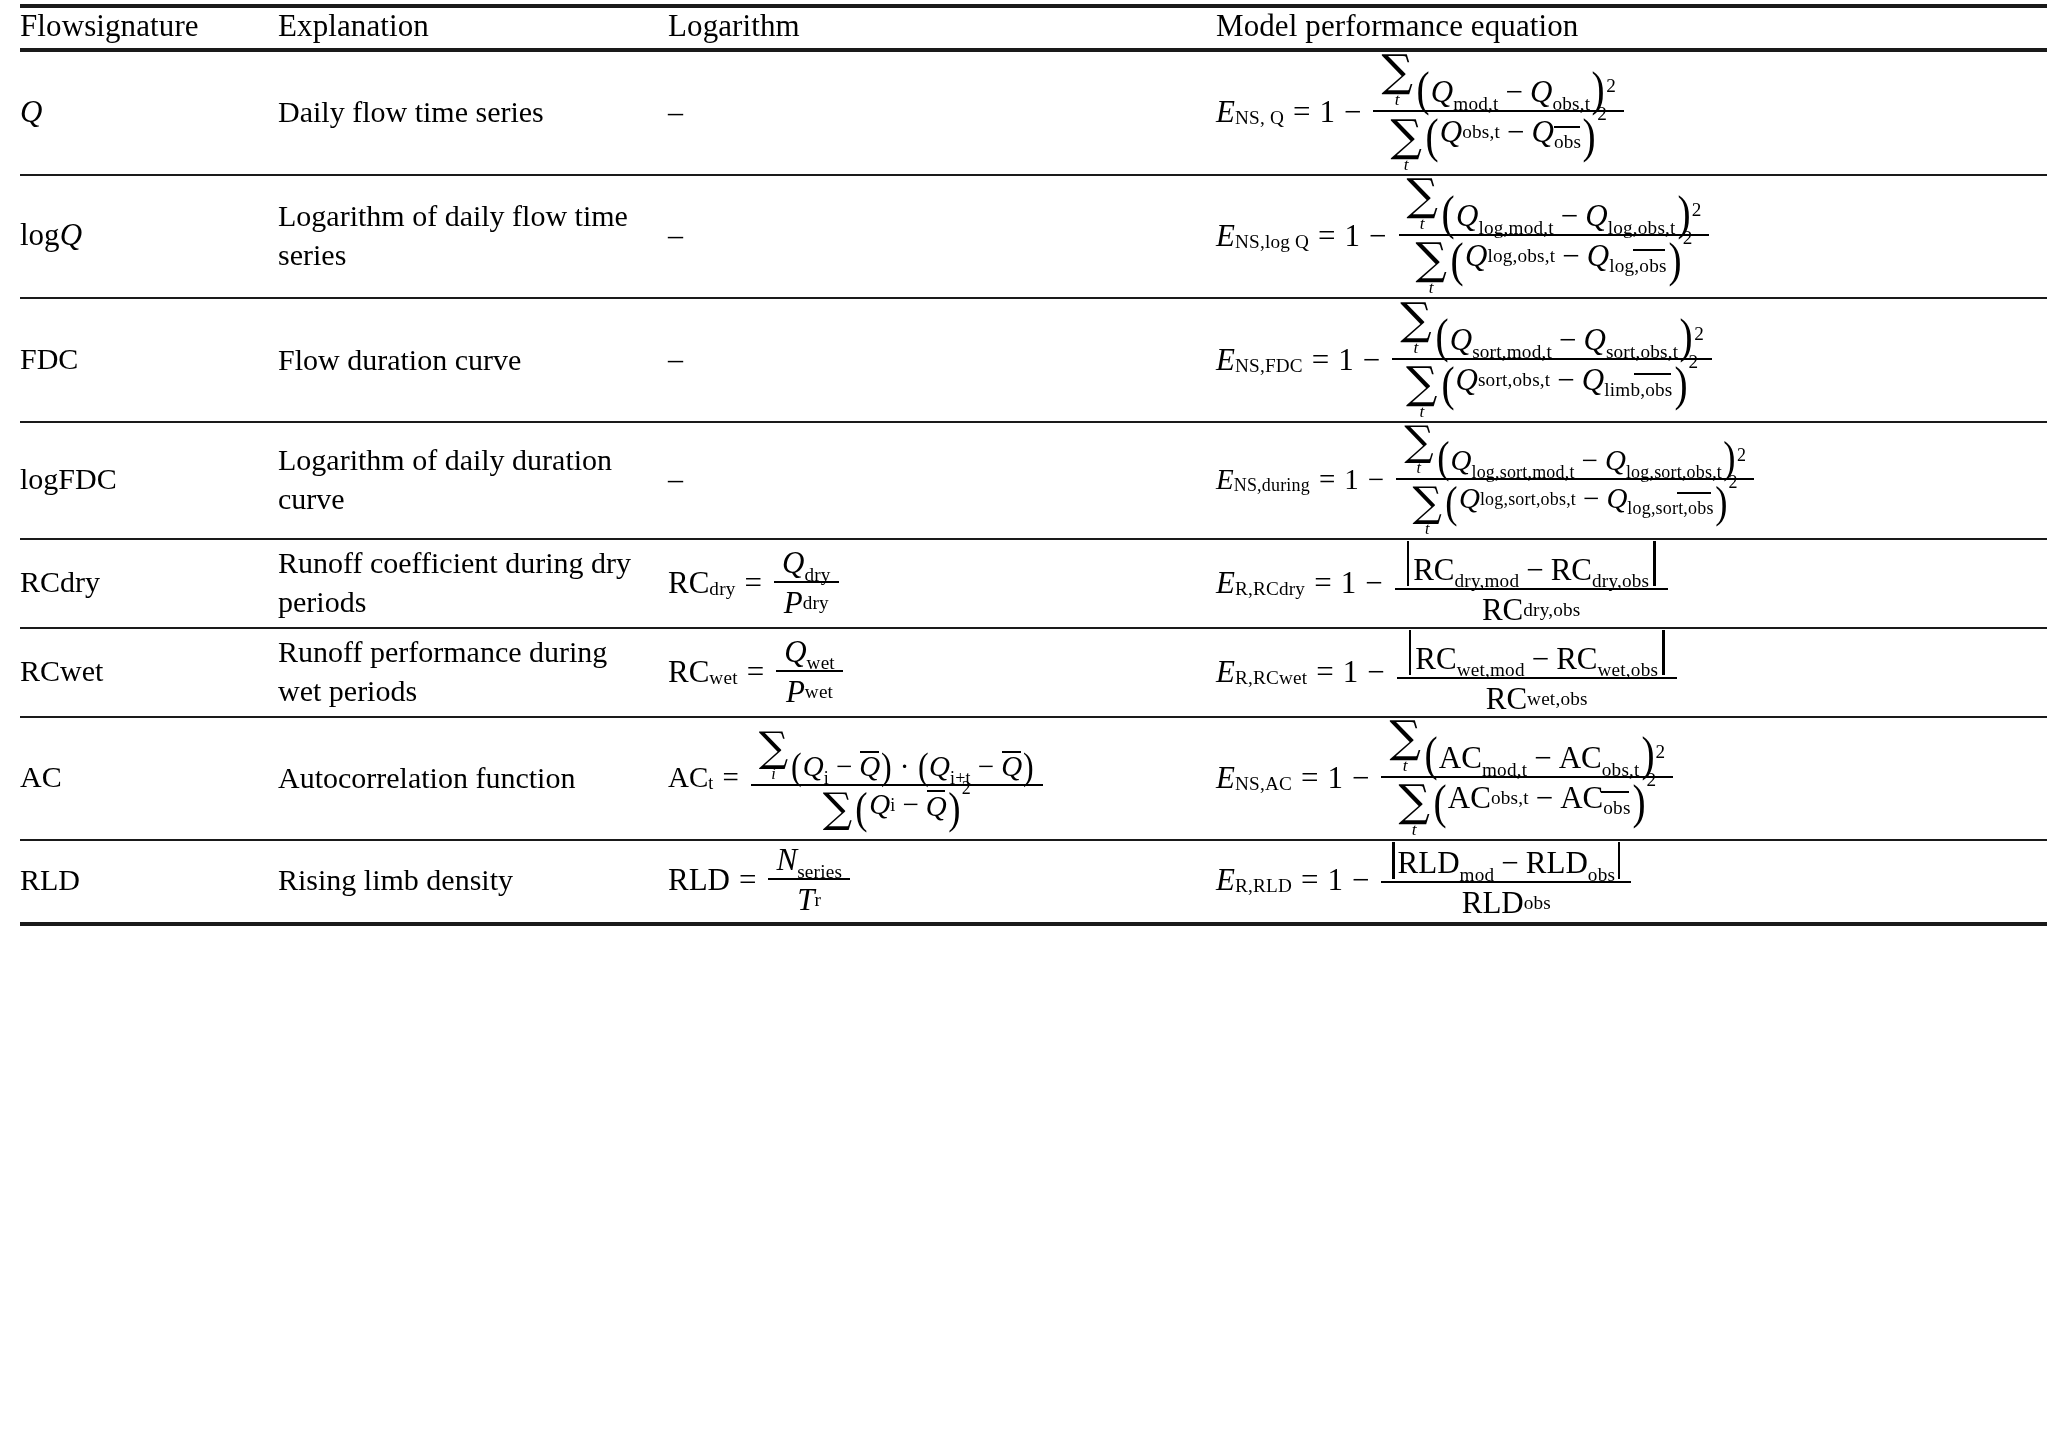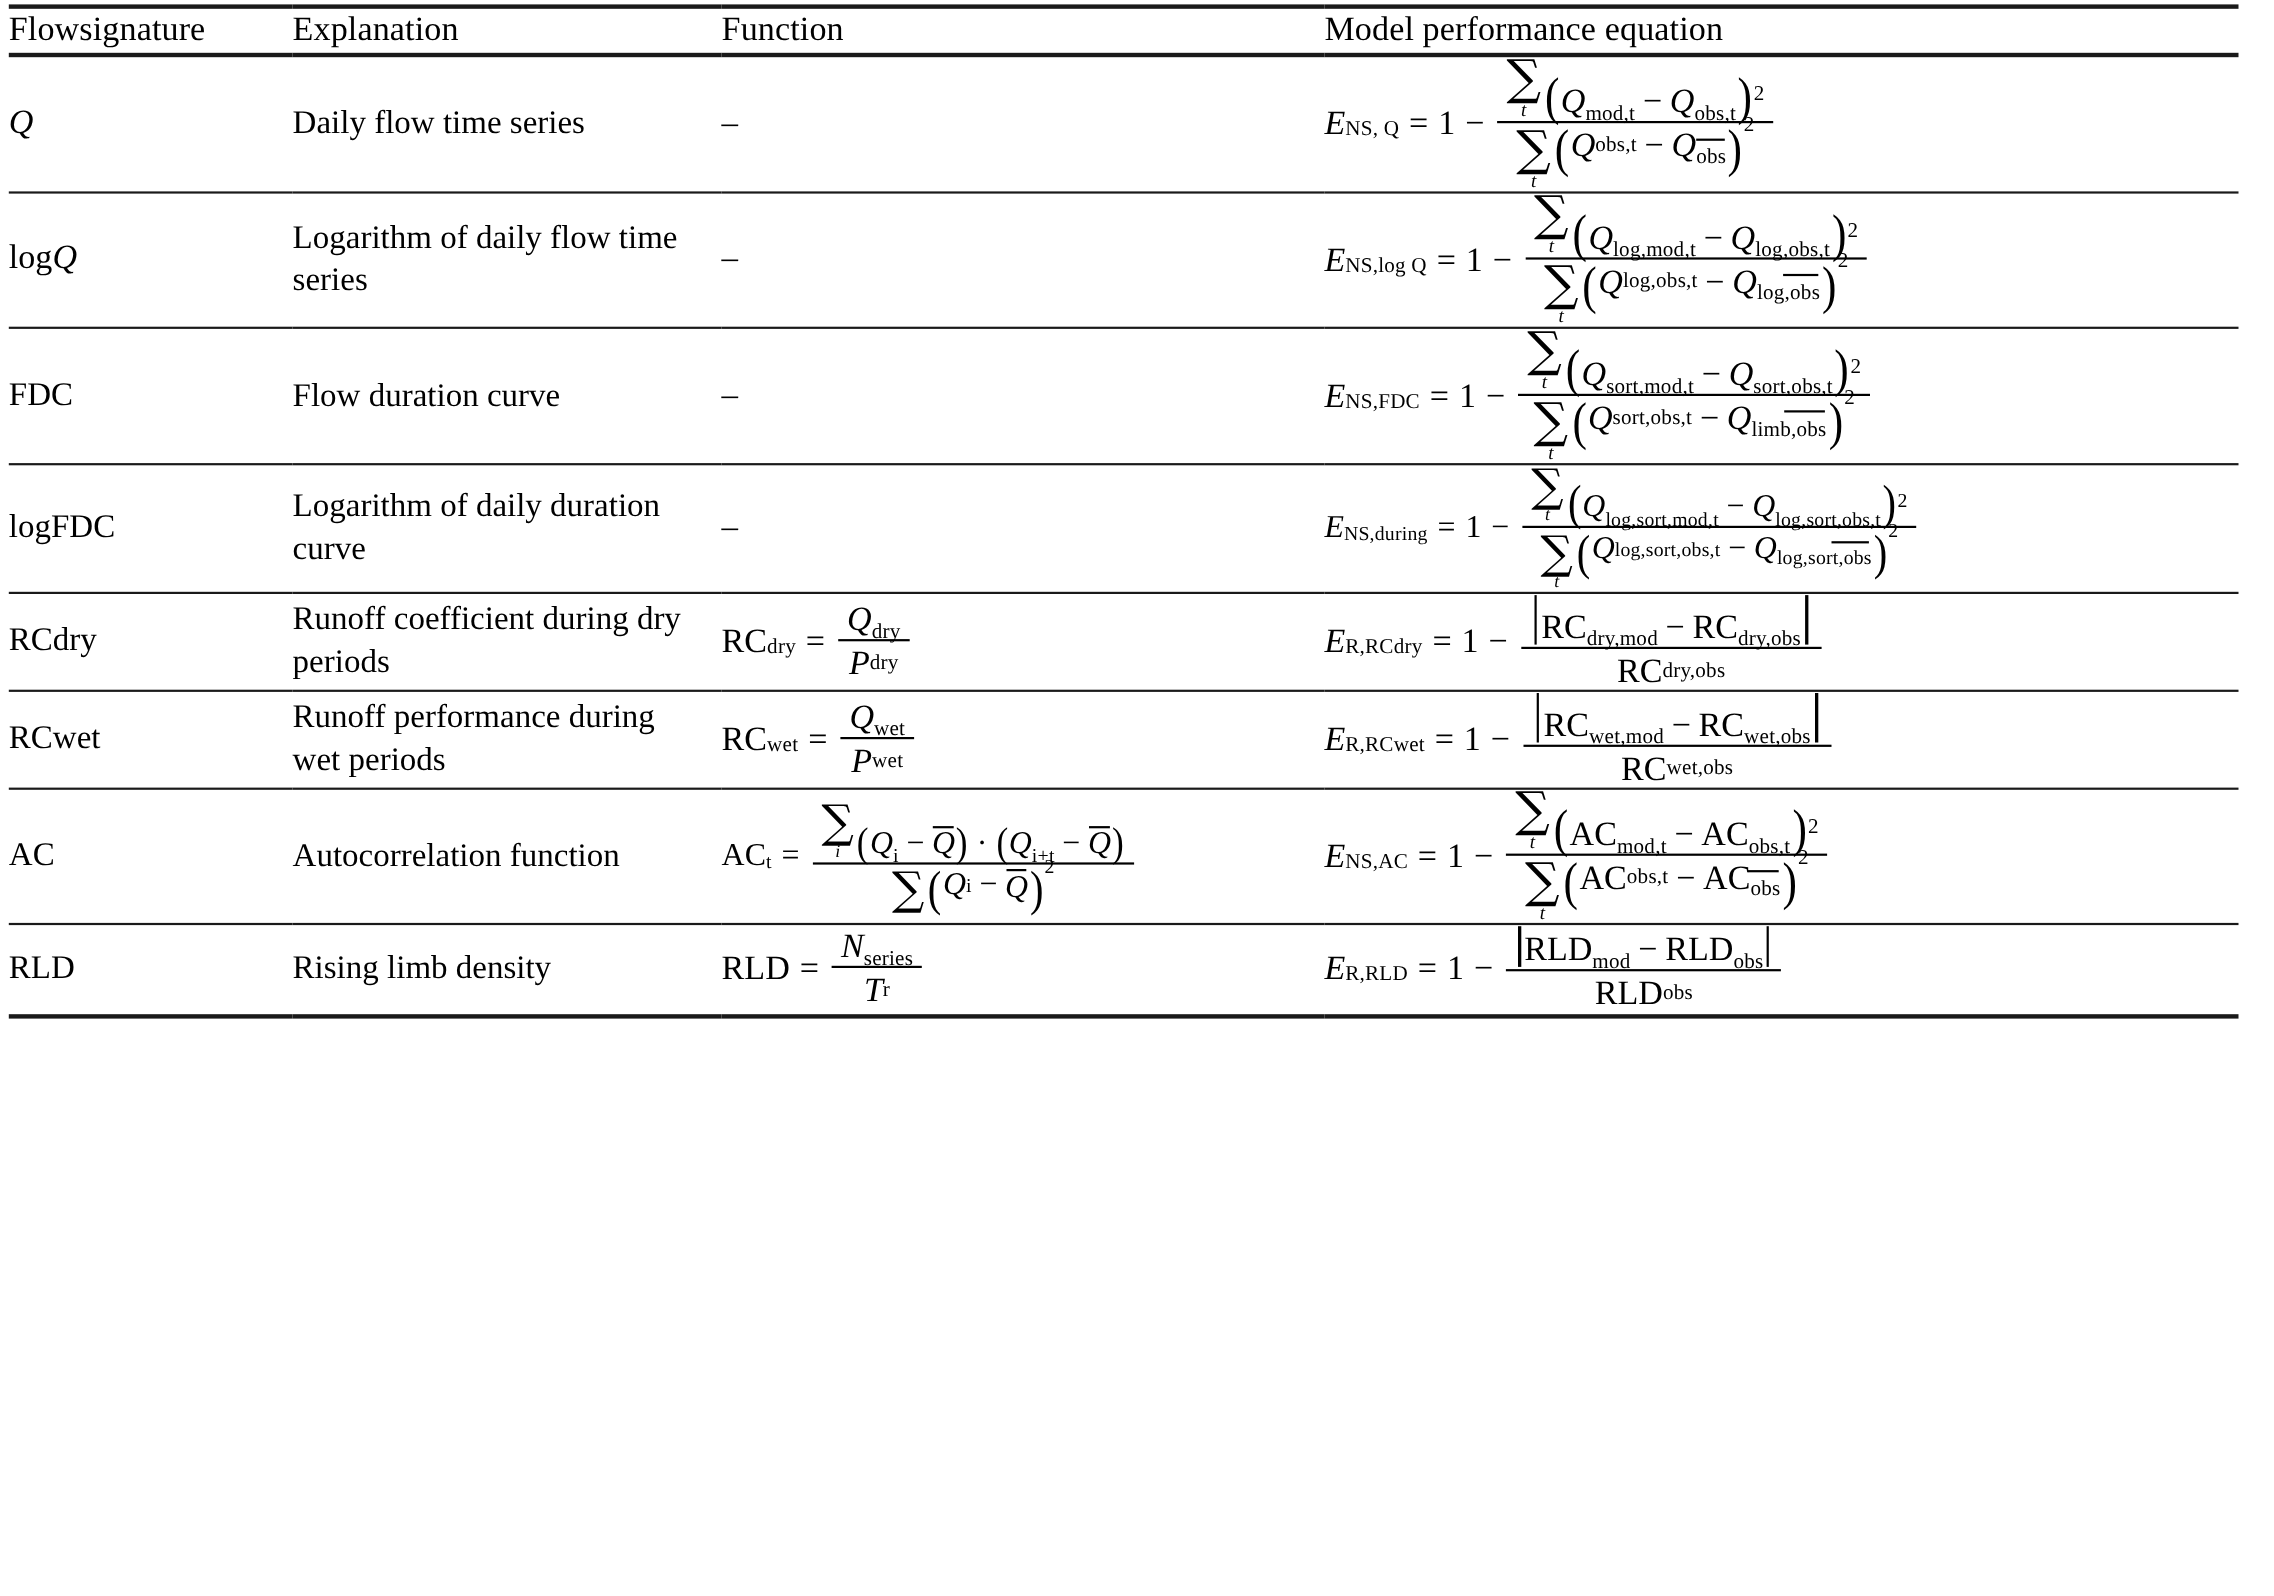"Flowsignature" .table-wrap { padding: 0 8px -> 0 20px }
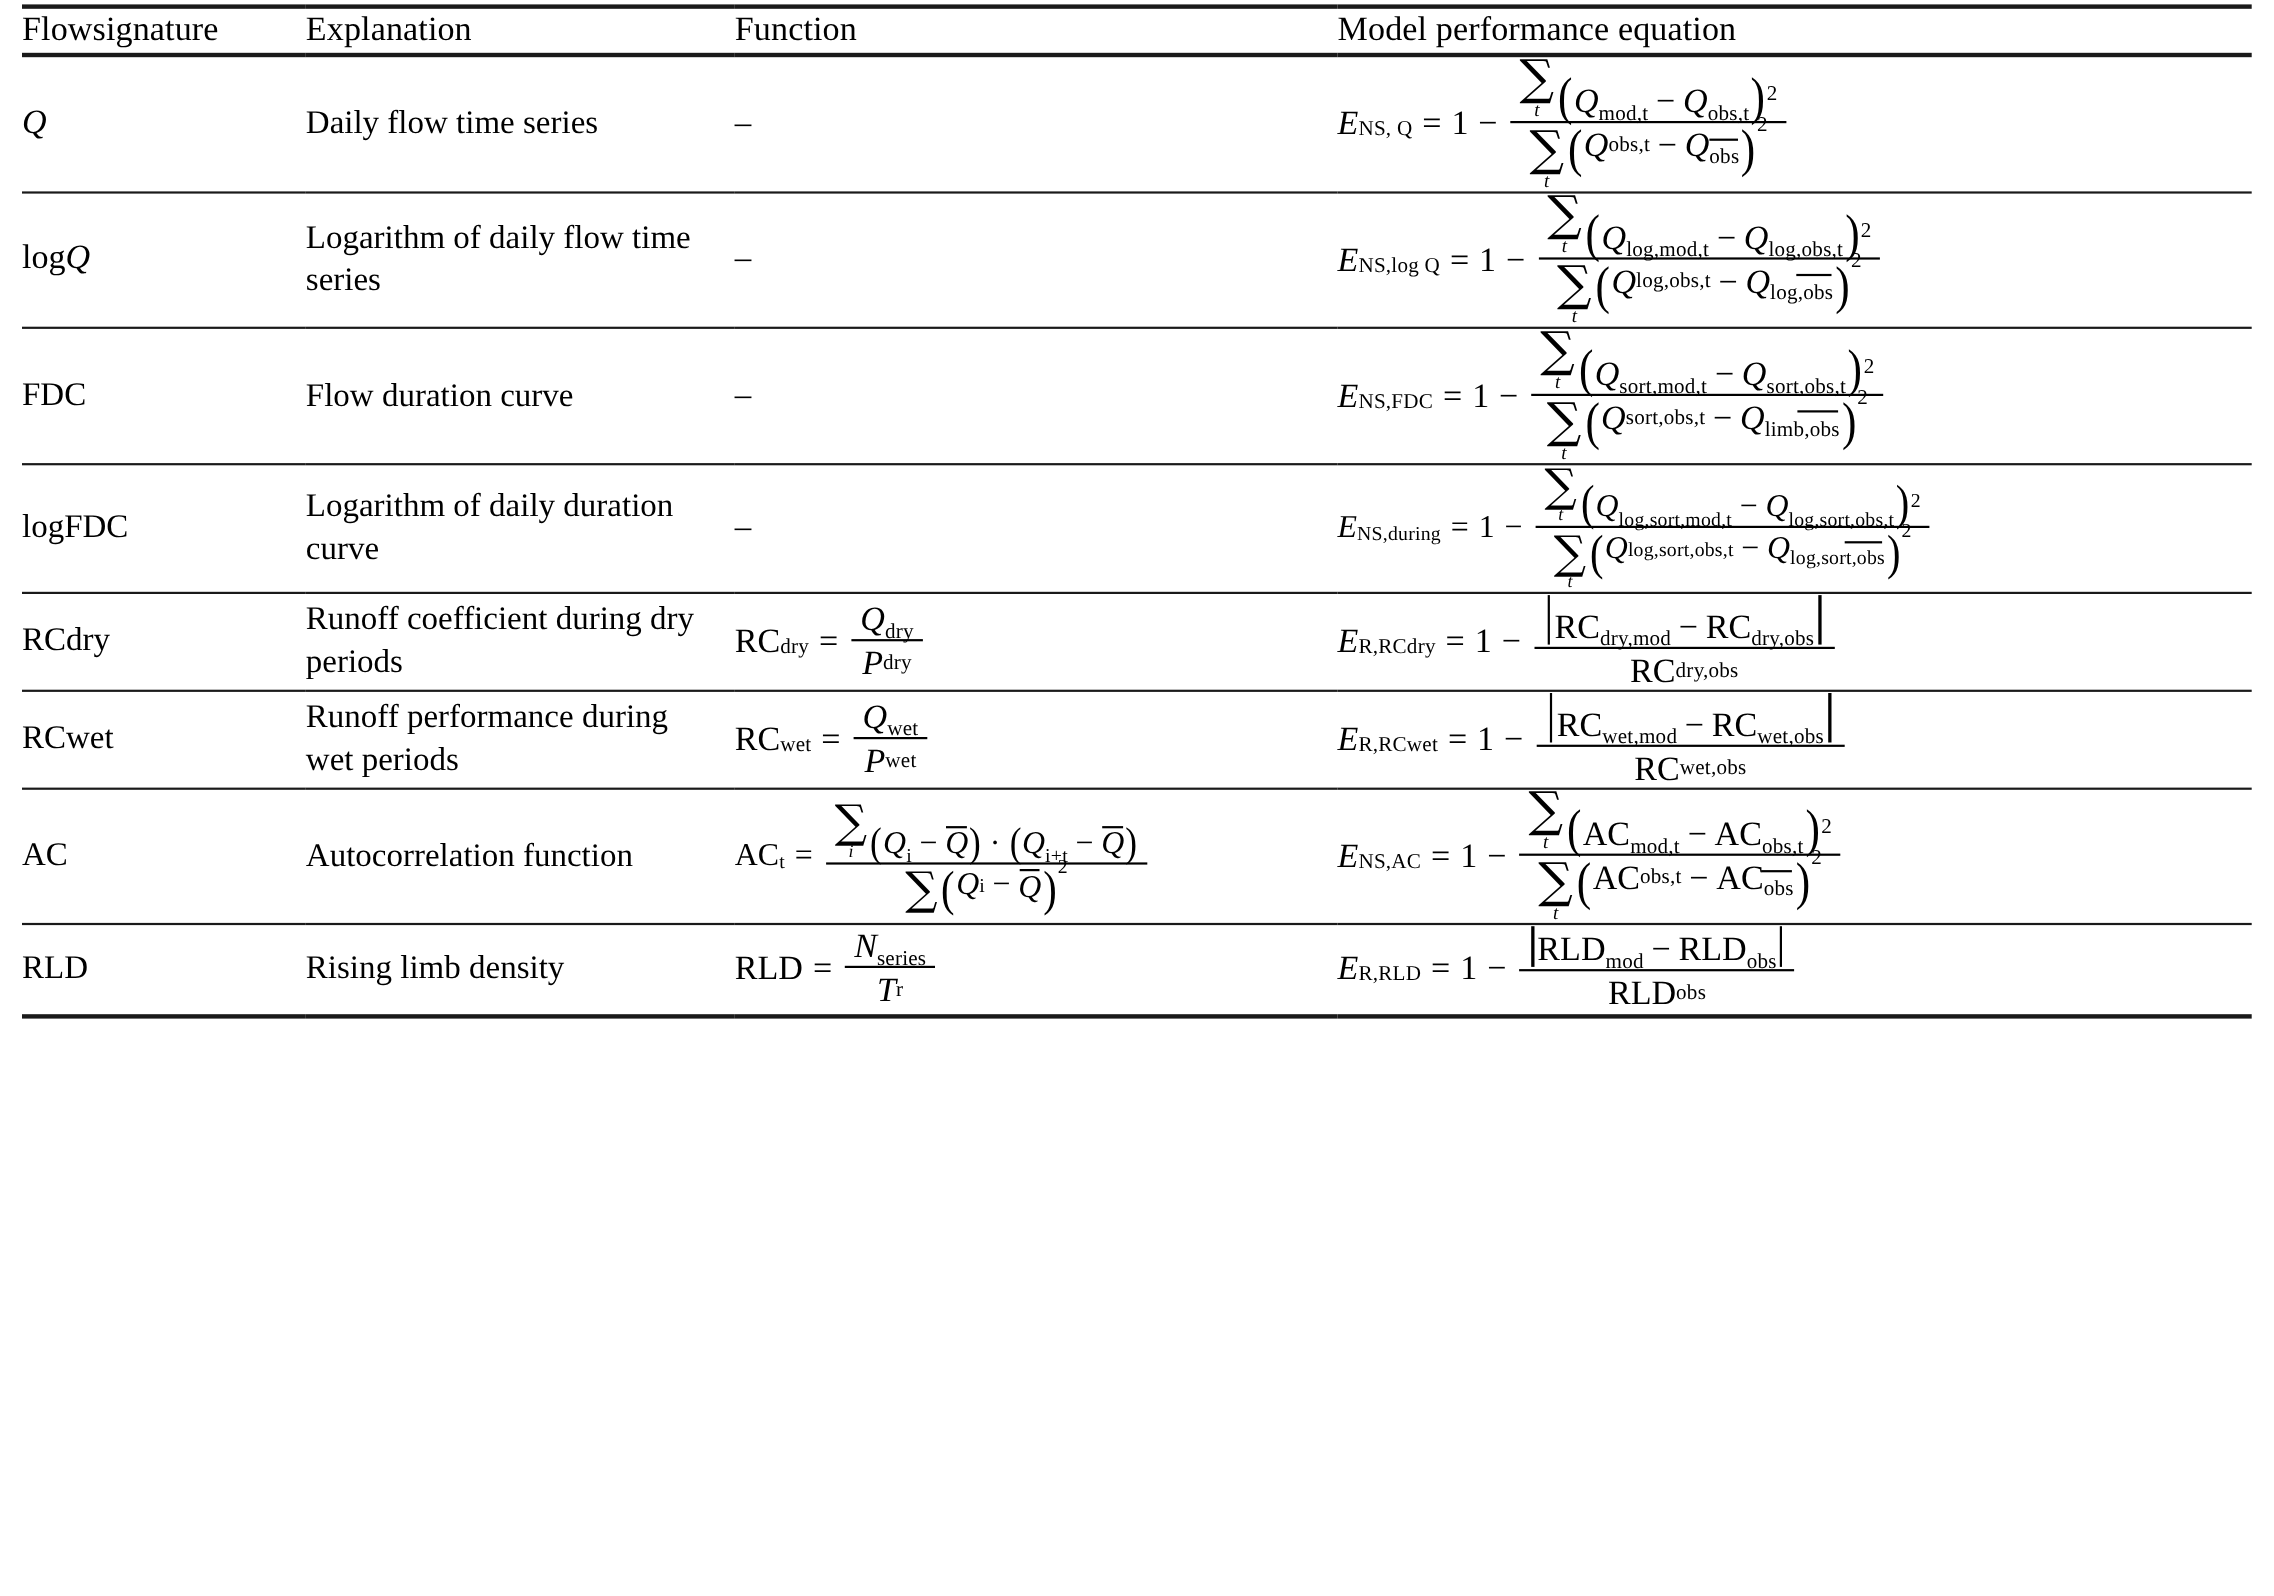"Function" td { text: Function -> Logarithm }
